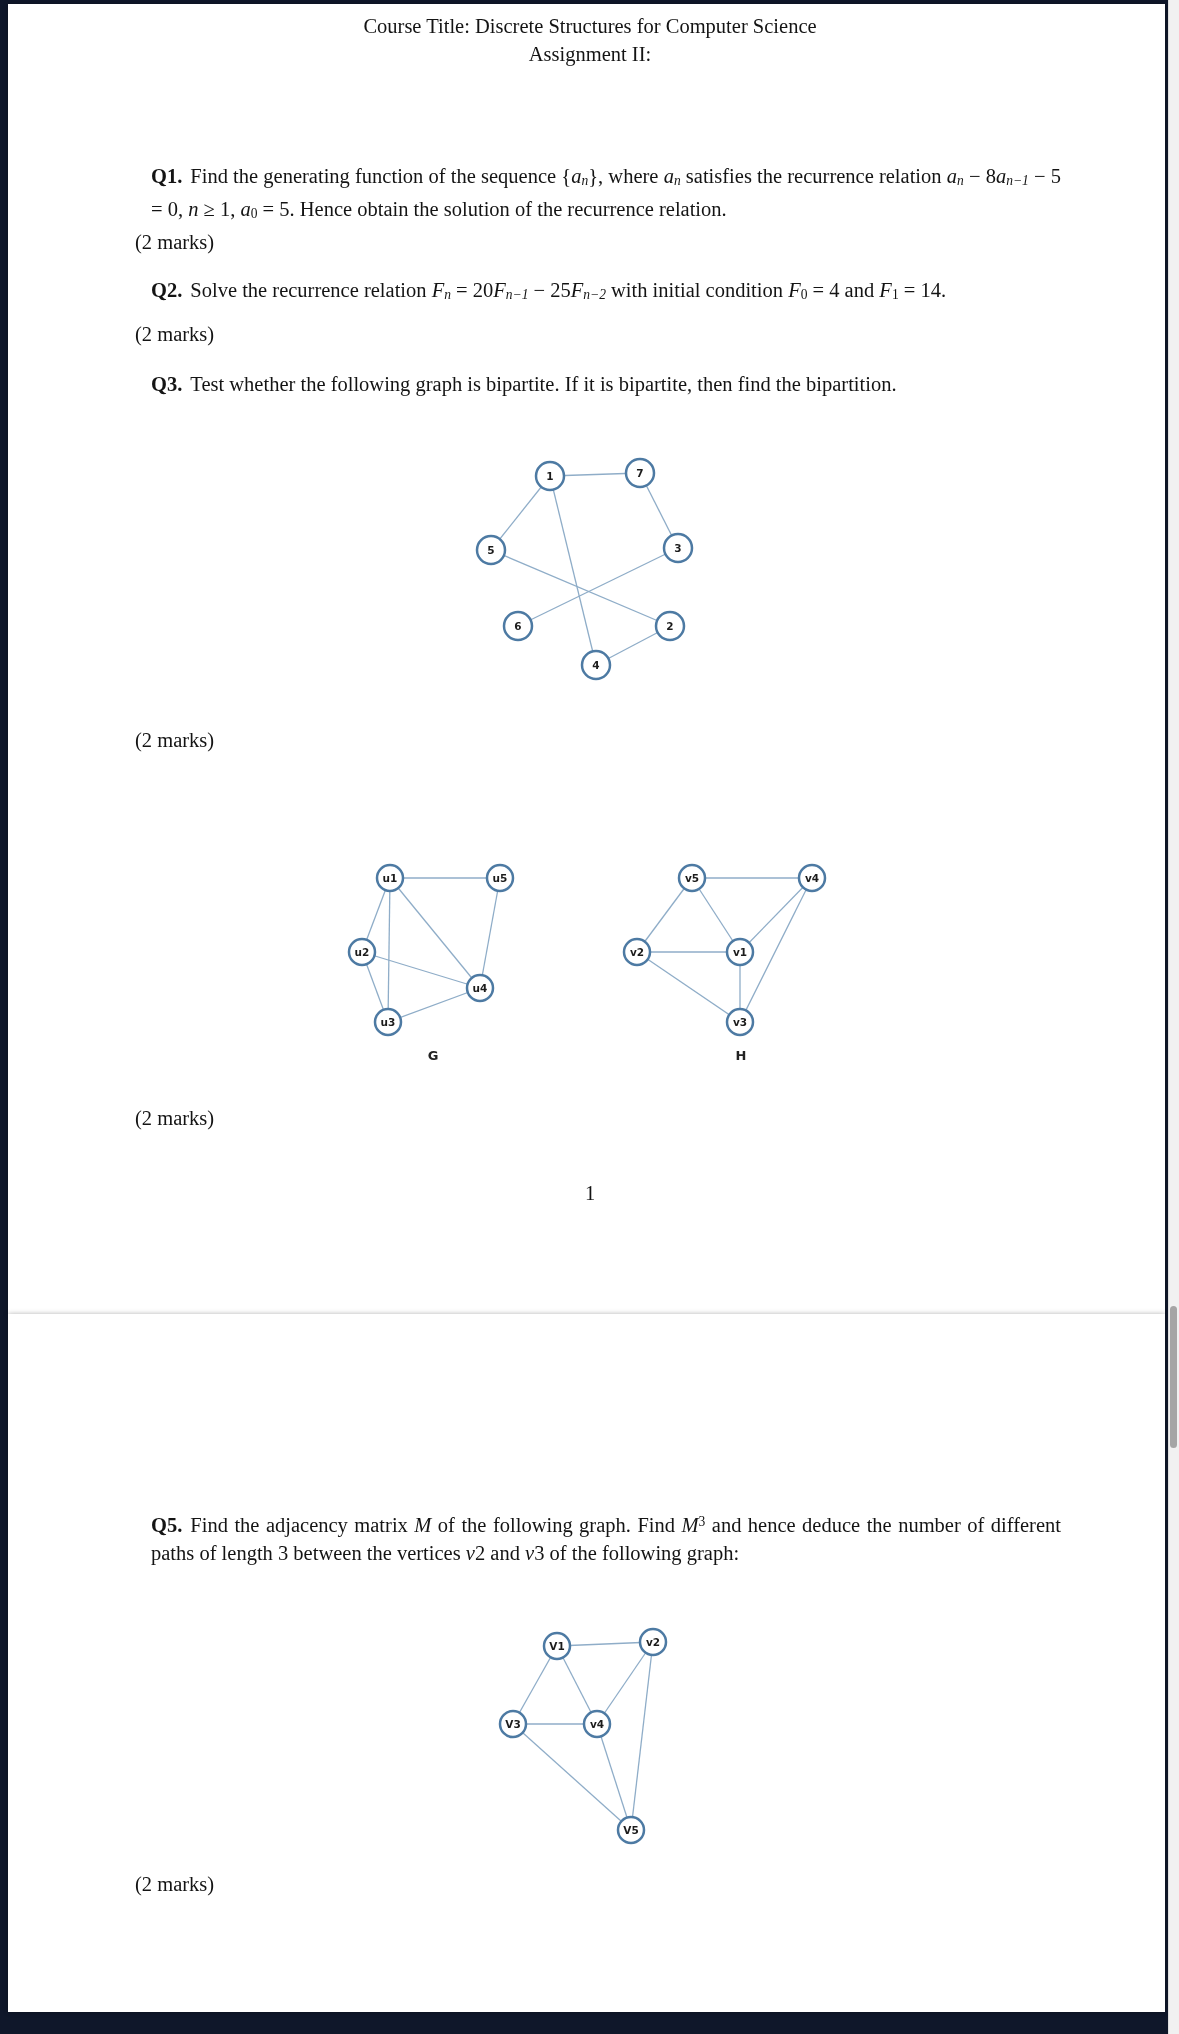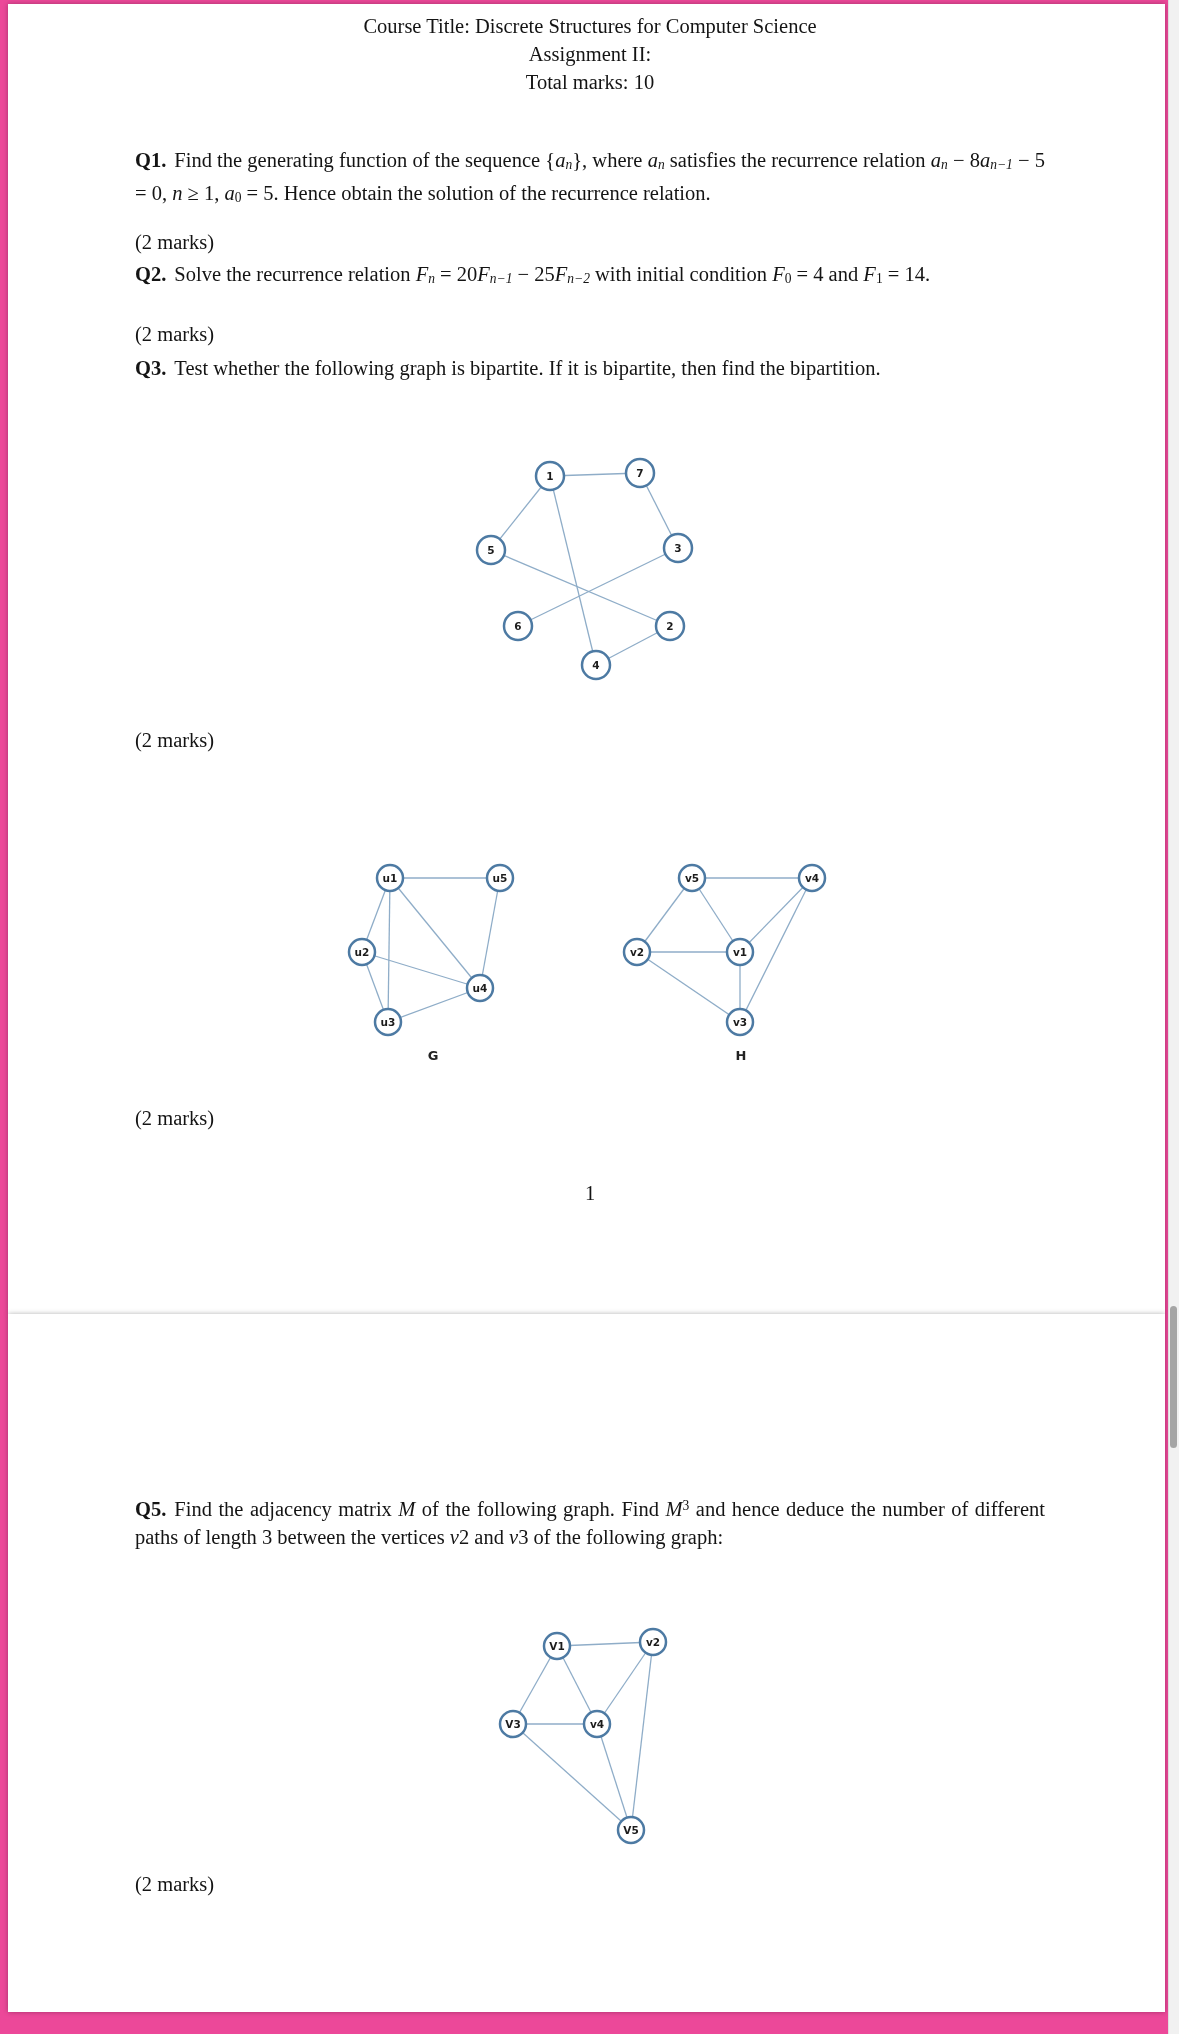"Course Title: Discrete Structures for" .viewer { background: #ec4899 -> #0f172a }
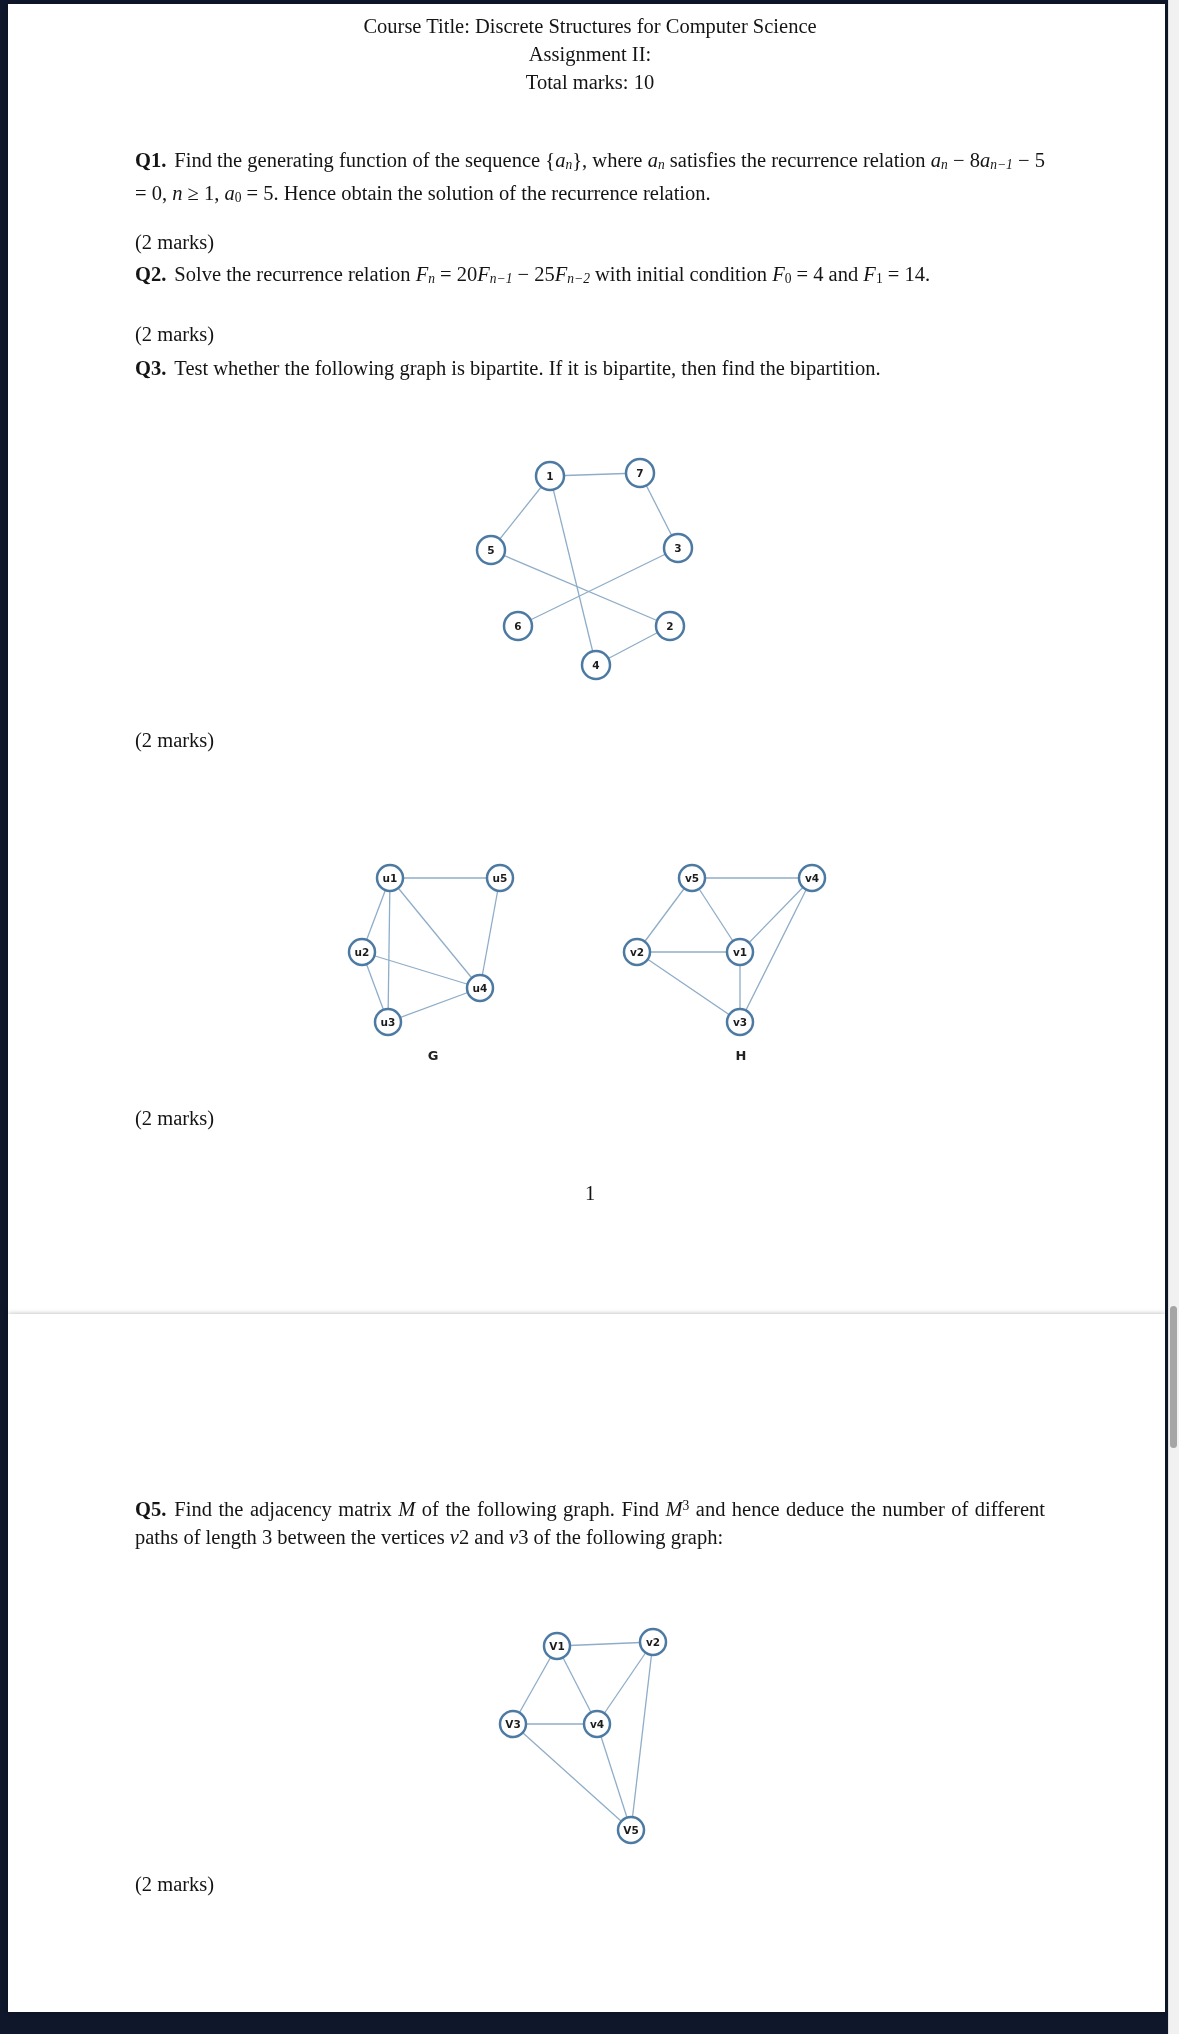"Total marks: 10" div { html: <div>Total marks: 10</div> -> none }
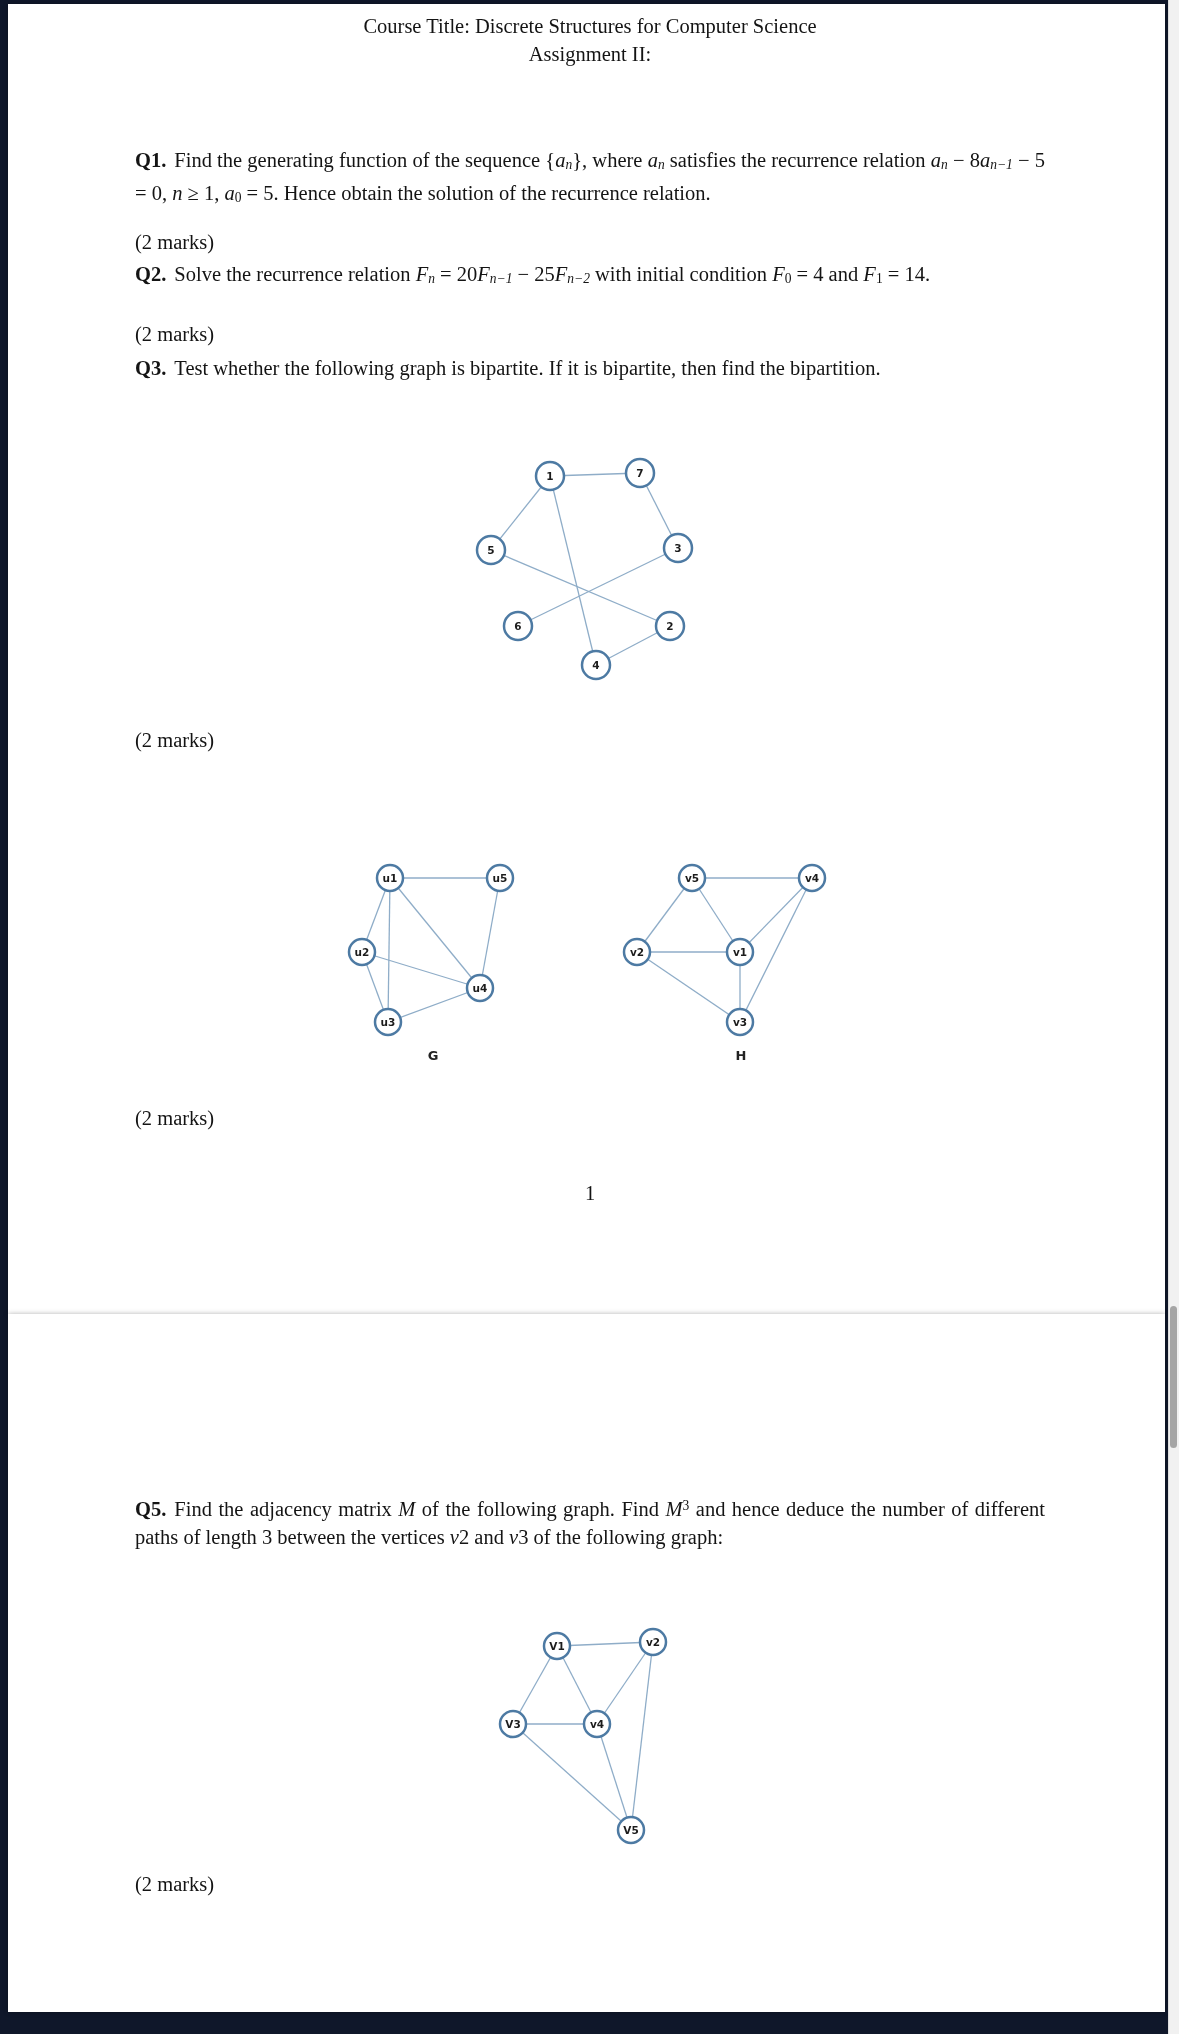"Q1. Find the generating function" .q { margin: 0 -> 16px }
